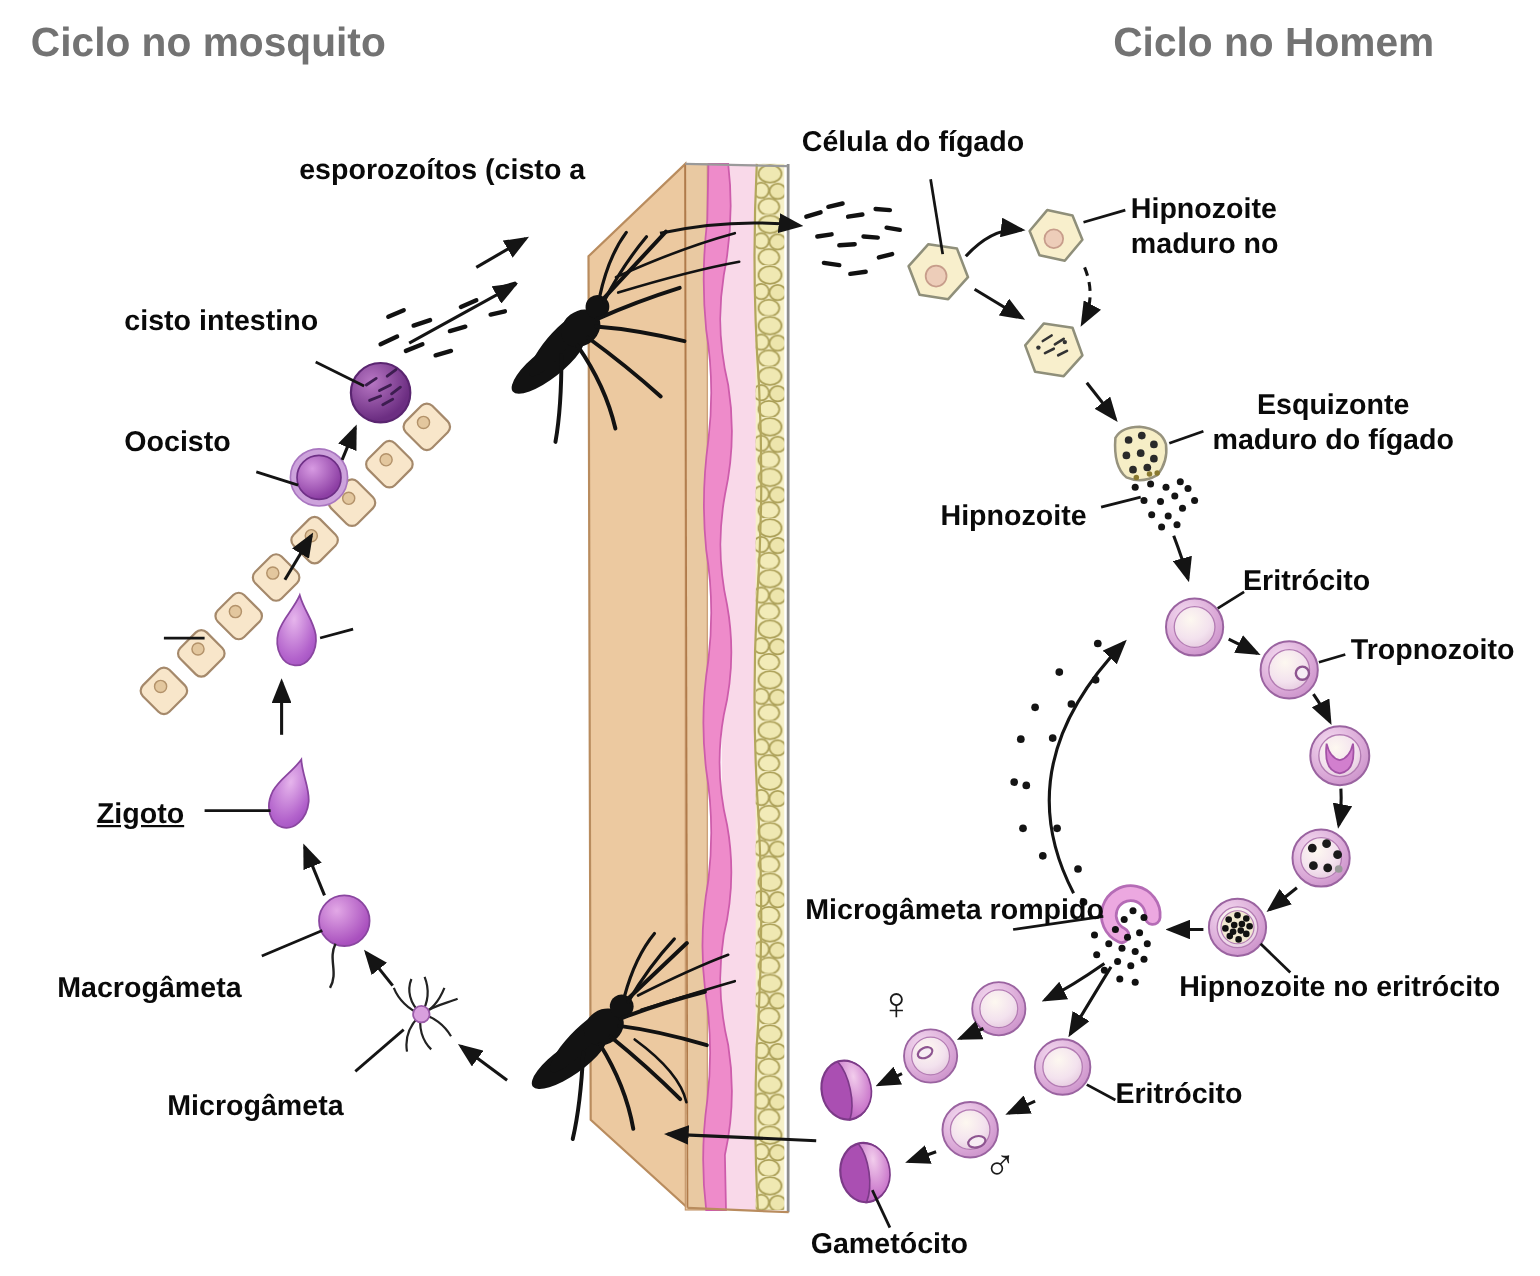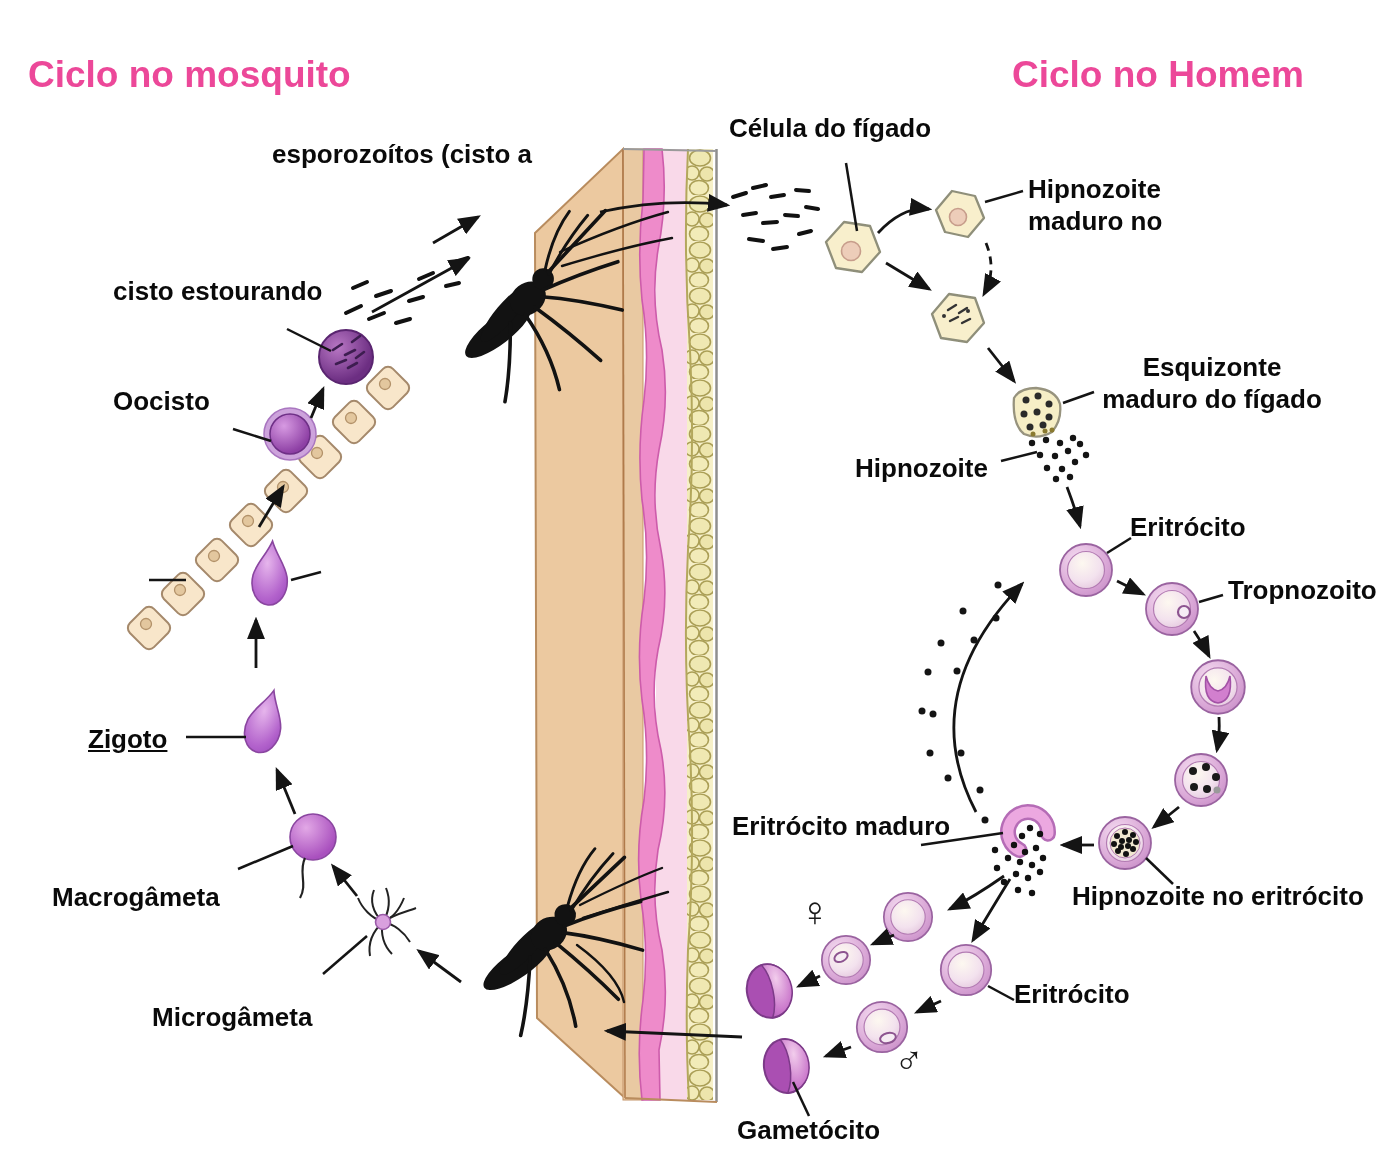"Ciclo no mosquito" .ttl { color: #ec4899 -> #737373; margin-top: 36px -> none }
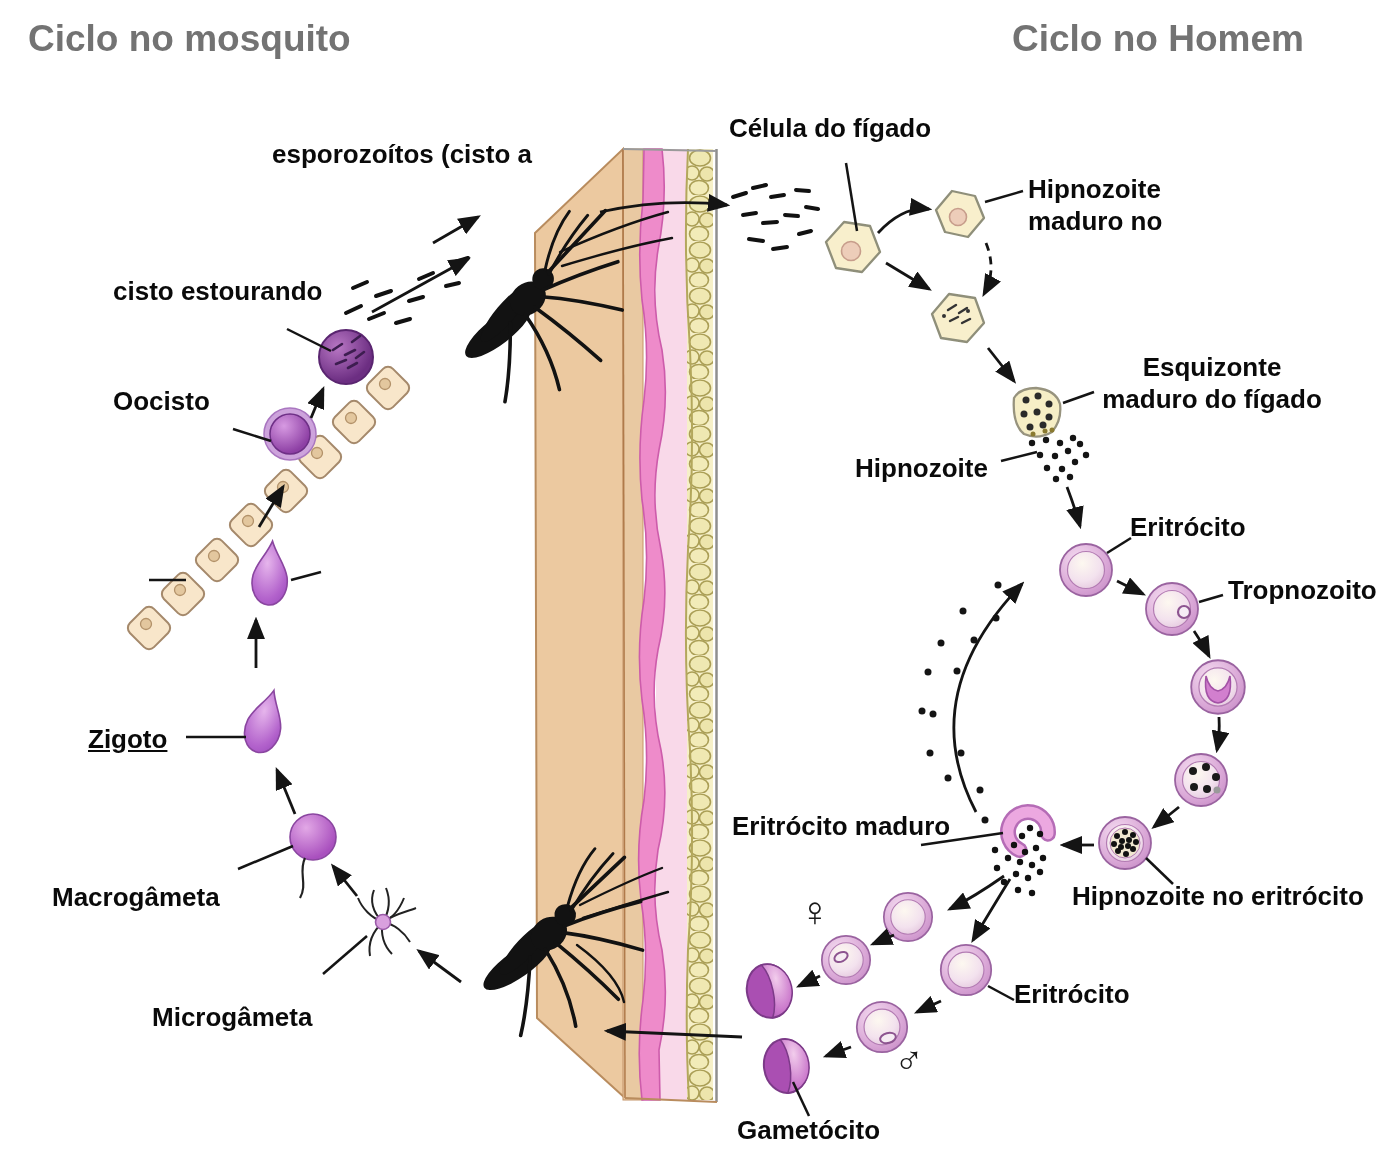"cisto estourando" div.lbl { text: estourando -> intestino }
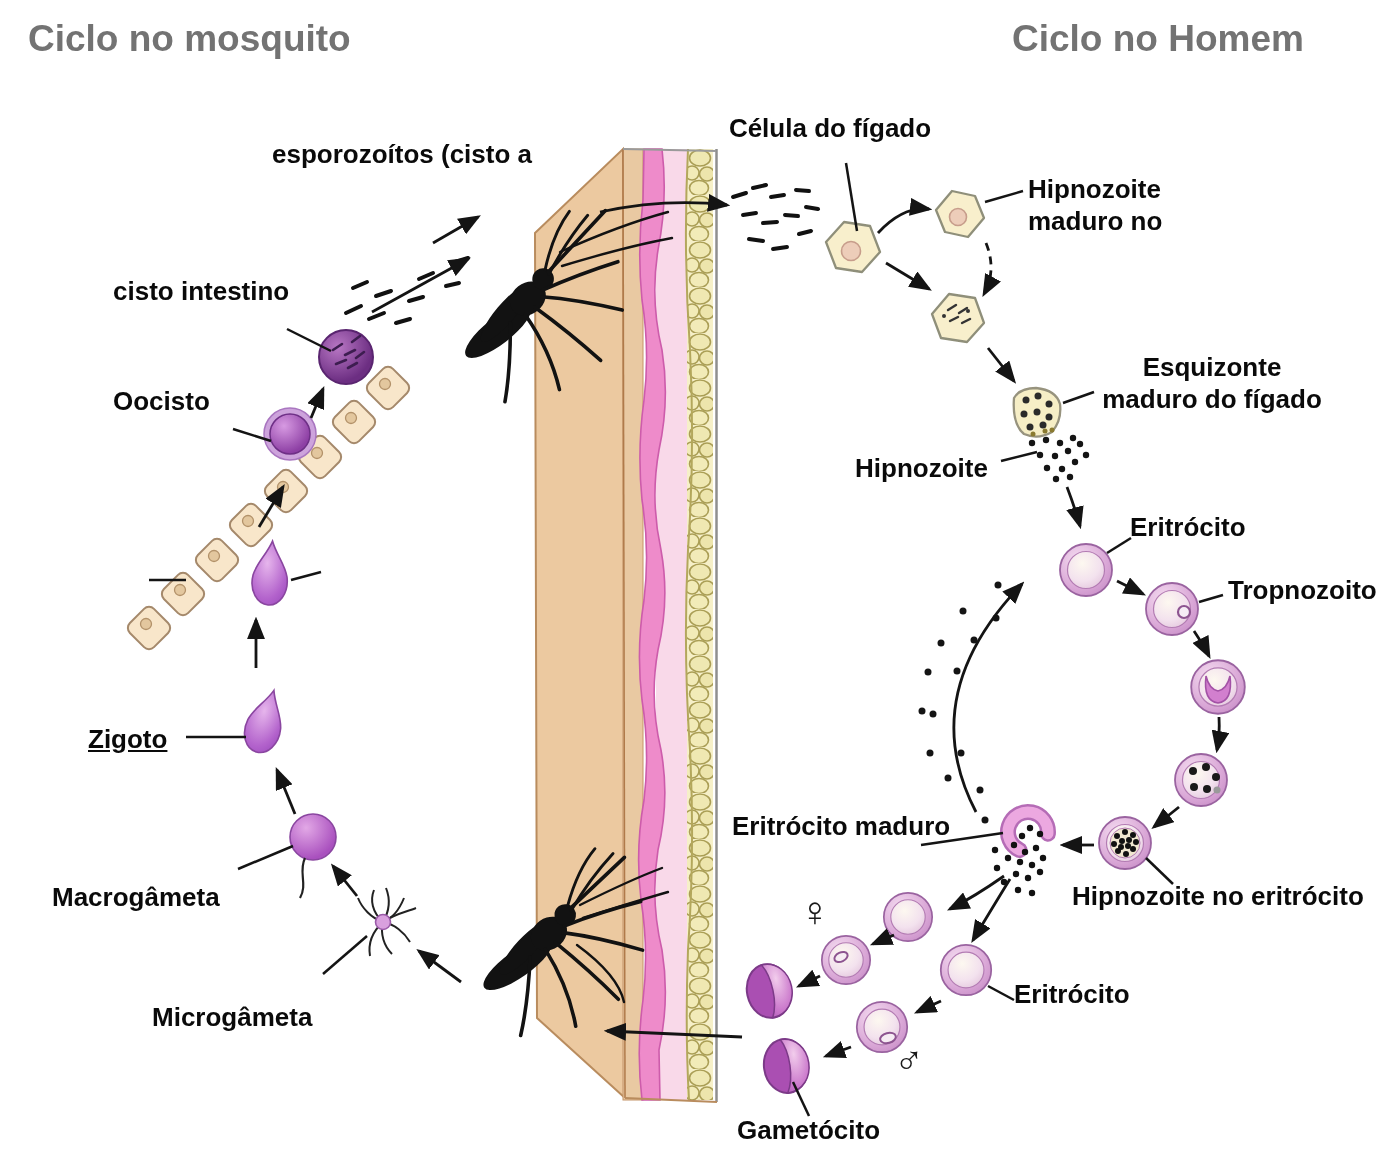"Eritrócito maduro" div.lbl { text: Eritrócito maduro -> Microgâmeta rompido }
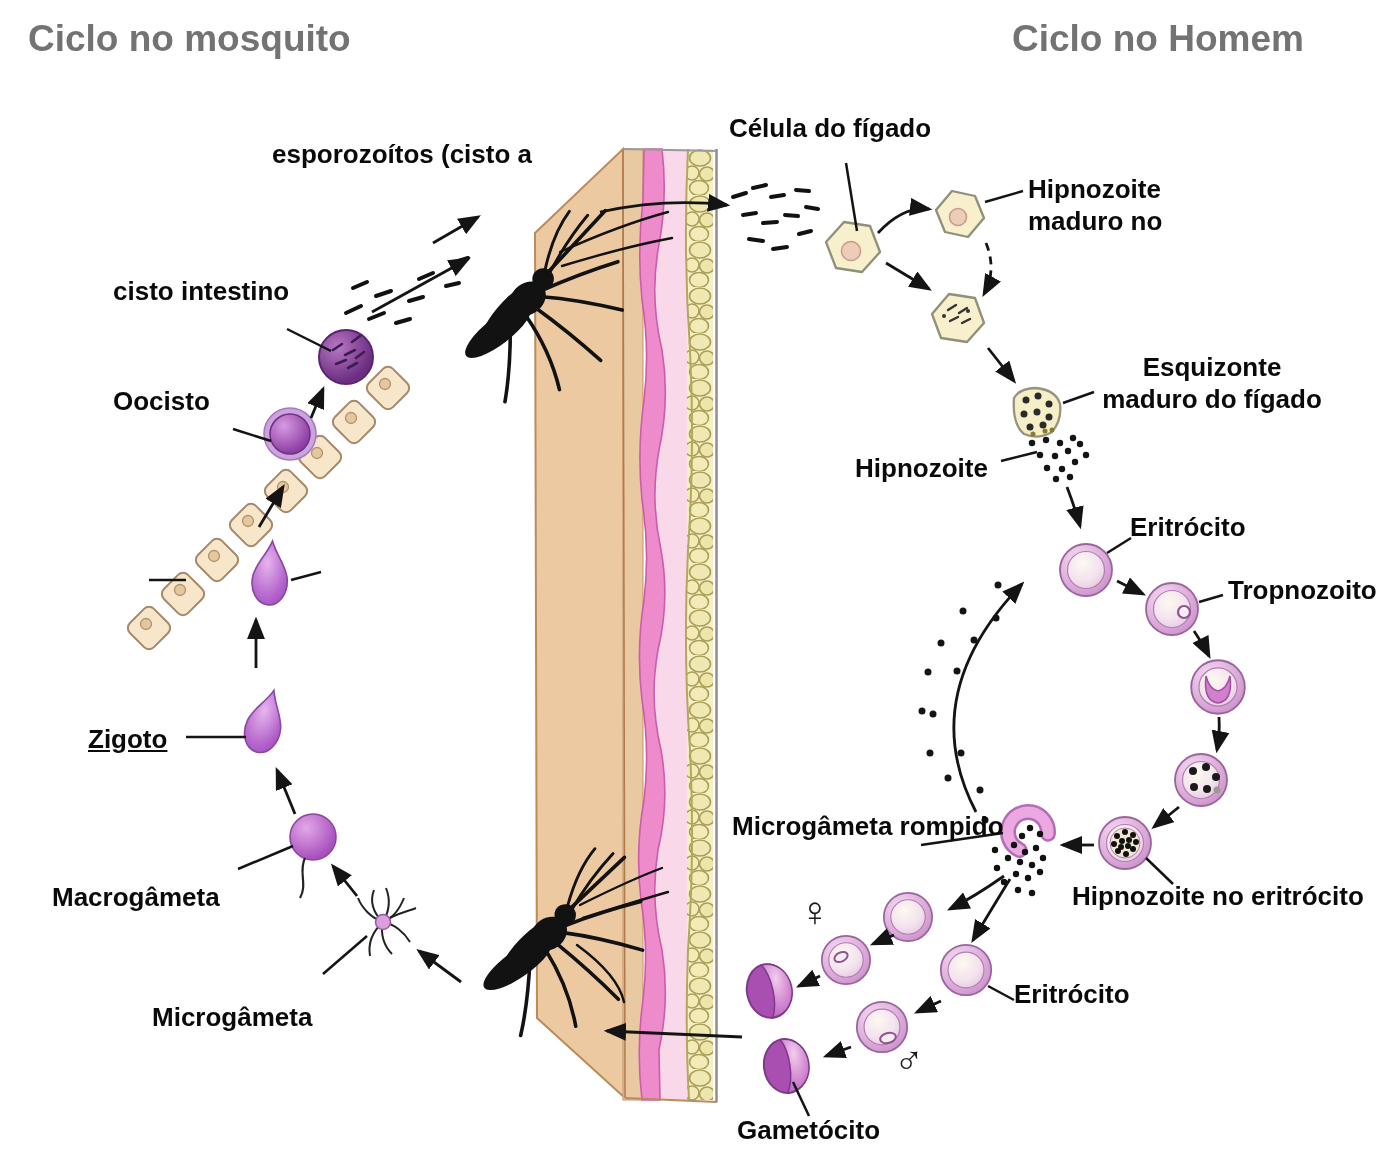"Microgâmeta" div.lbl { margin-top: 12px -> none }
